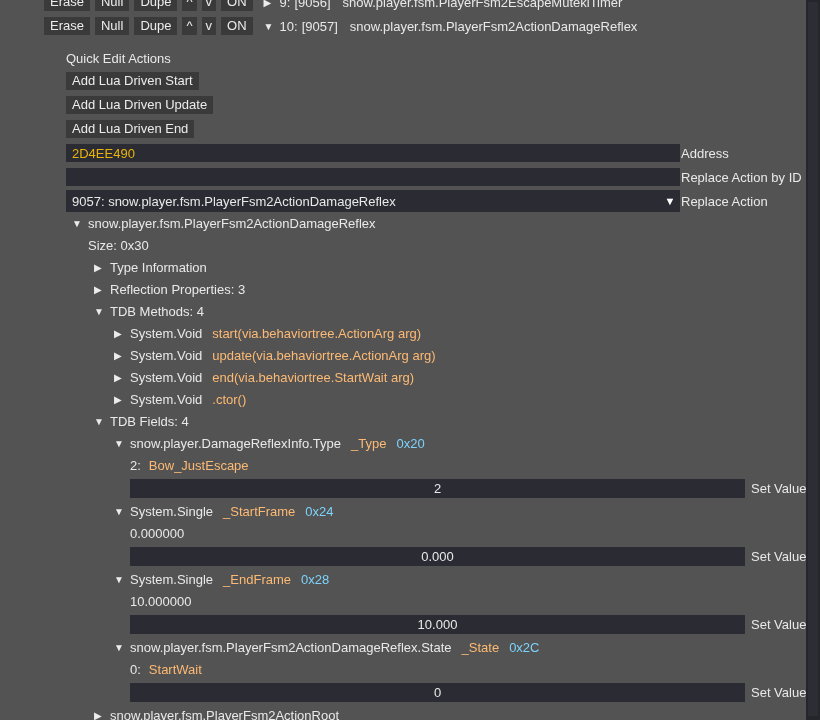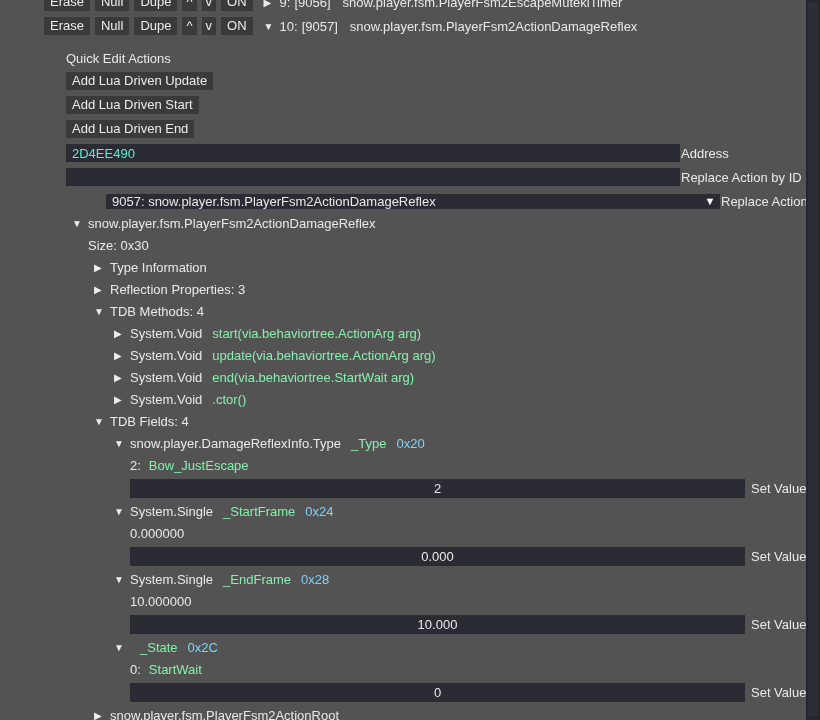"Add Lua Driven Update" button.btn { order: before "Add Lua Driven Start" -> after "Add Lua Driven Start" }
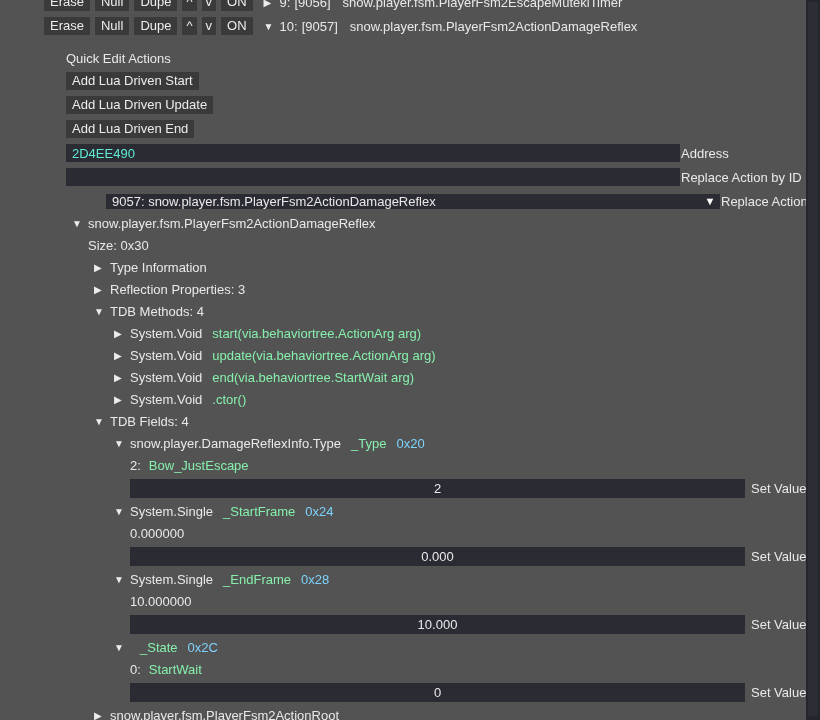"2D4EE490" .text-input { color: #5eead4 -> #eab308 }
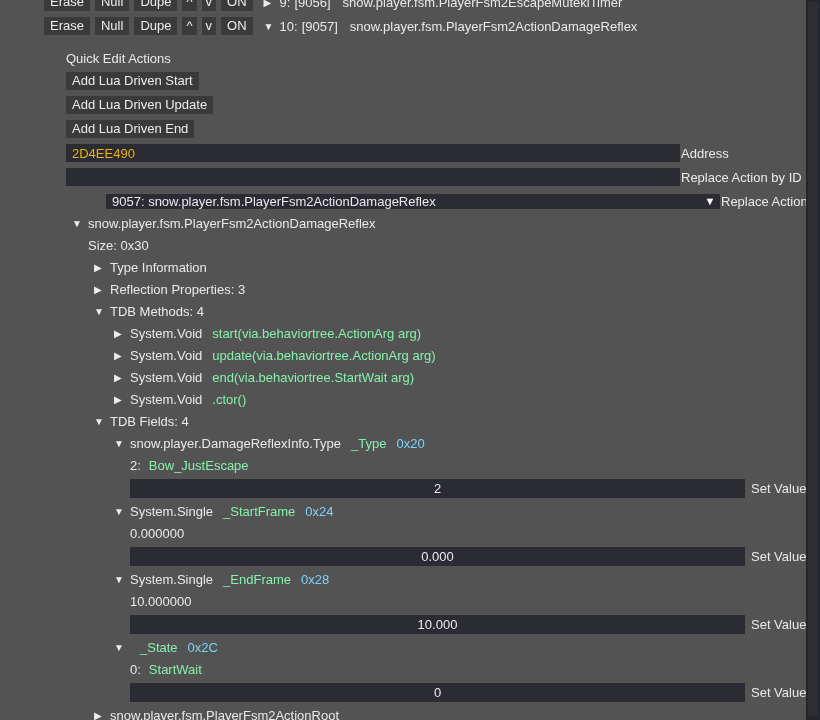"9057:" .combo { height: 15px -> 22px; margin-left: 40px -> none }
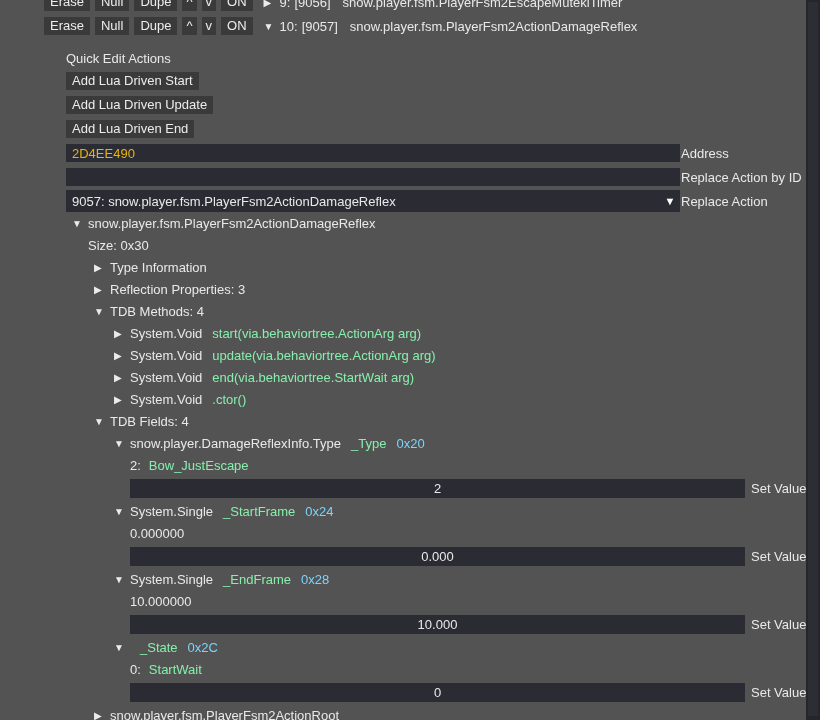"start(via.behaviortree.ActionArg arg)" .blue { color: #86efac -> #fdba74 }
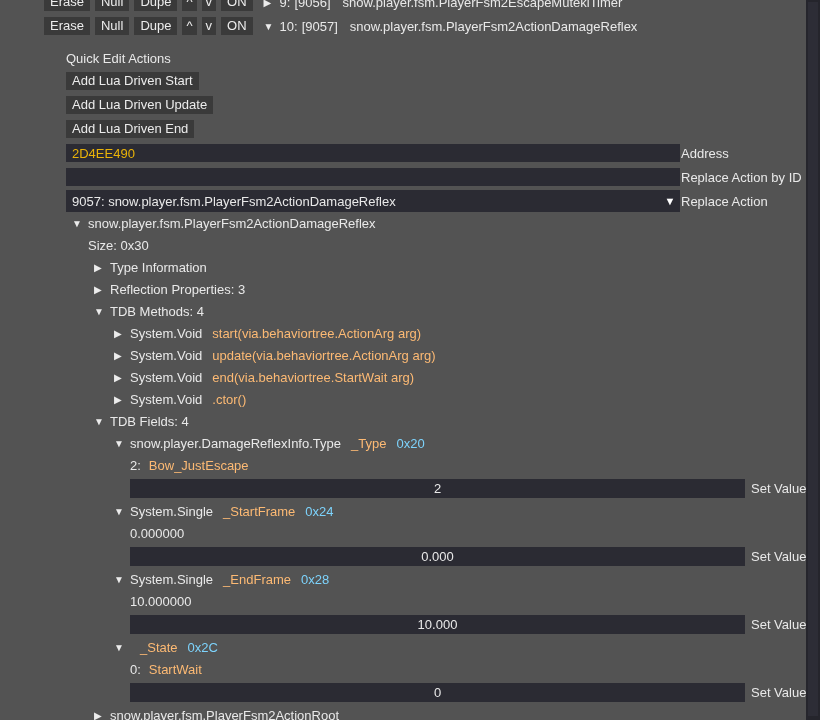"snow.player.fsm.PlayerFsm2ActionDamageReflex.Sta" span { html: none -> <span>snow.player.fsm.PlayerFsm2ActionDamageReflex.State</span> }
